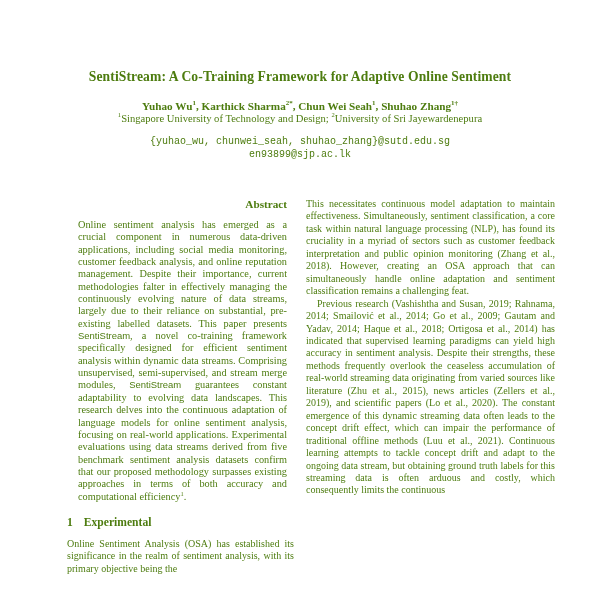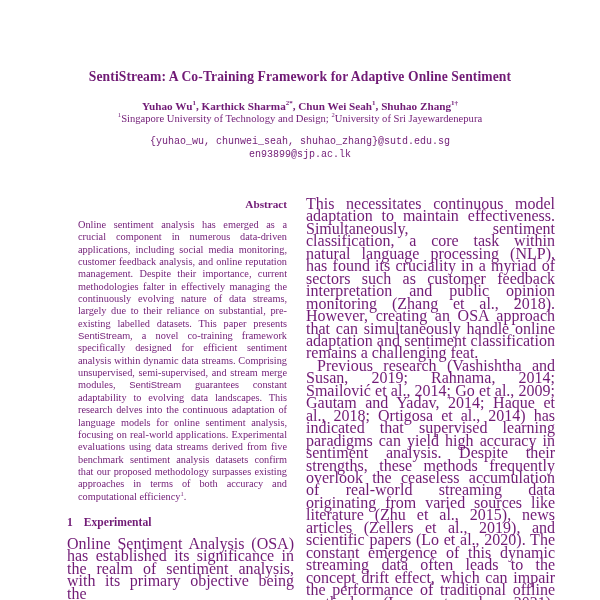"SentiStream: A Co-Training Framework for" .page { color: #701a75 -> #4d7c0f }
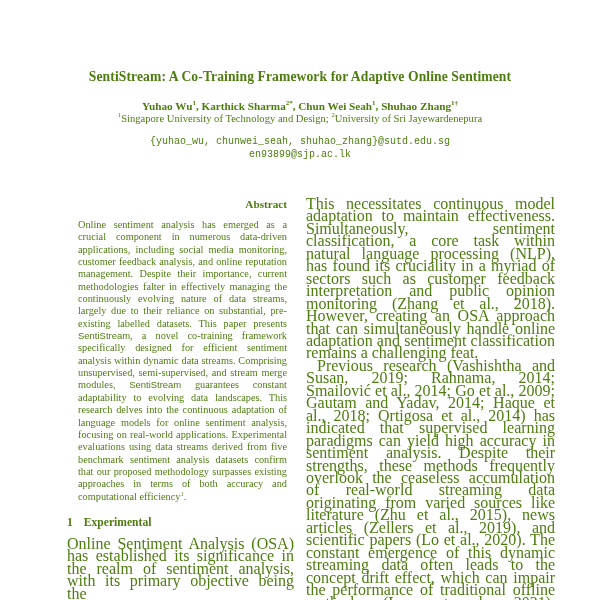"This necessitates continuous model" .body-par { font-size: 16px -> 10px }
